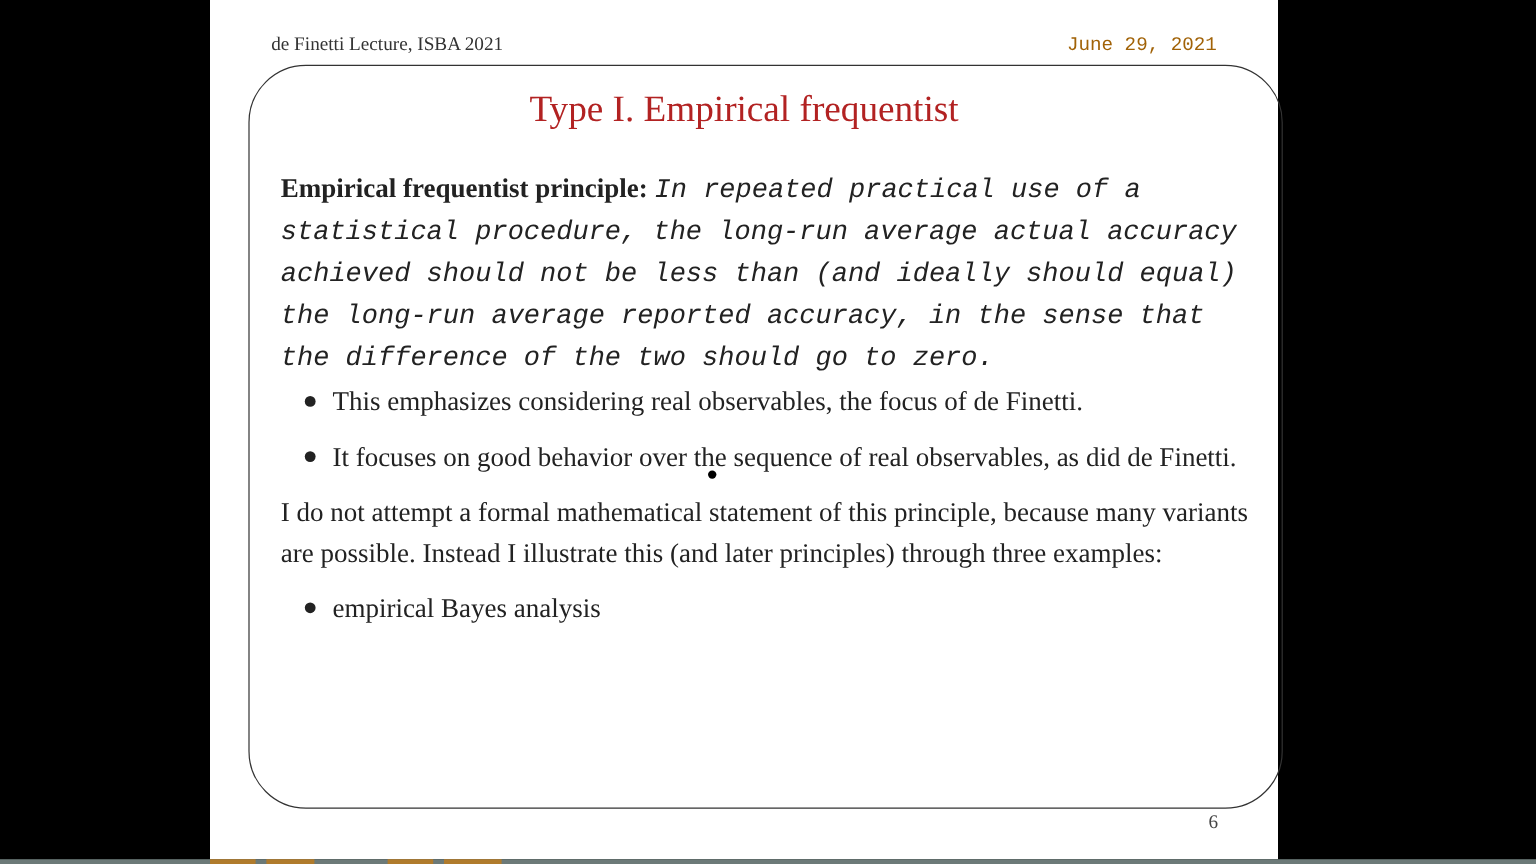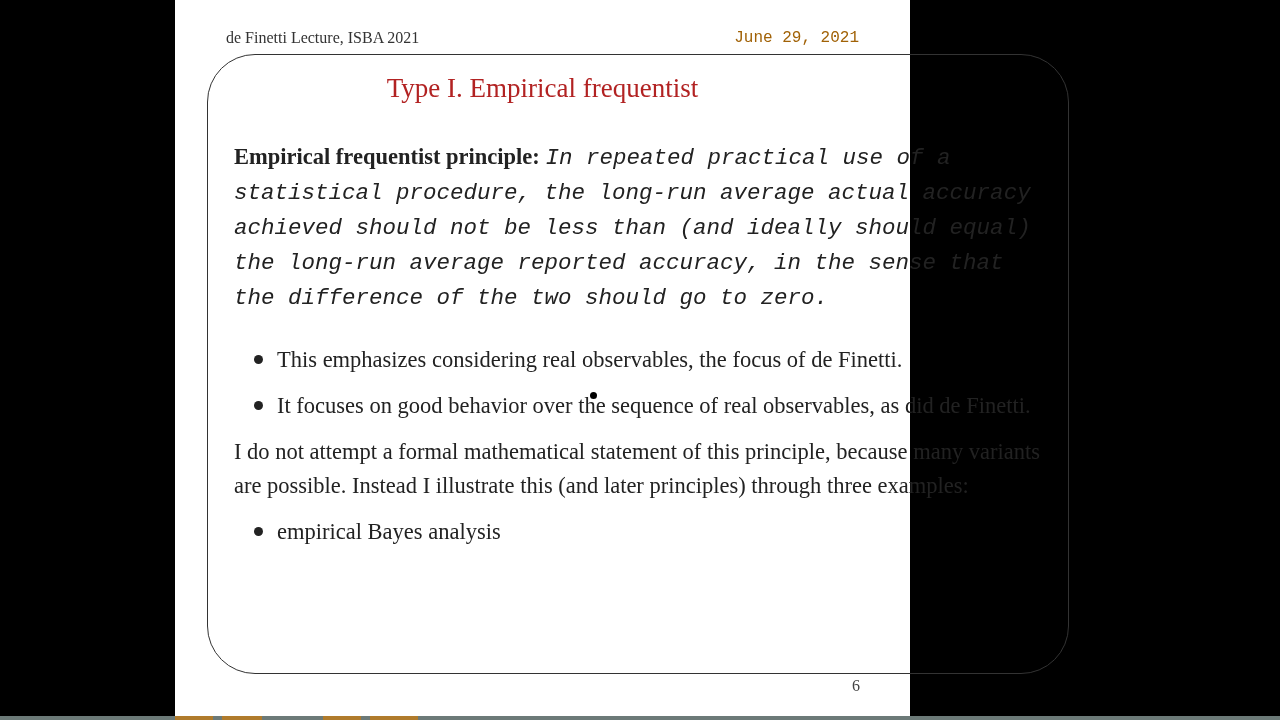"de Finetti Lecture, ISBA 2021" .slide { width: 735px -> 890px }
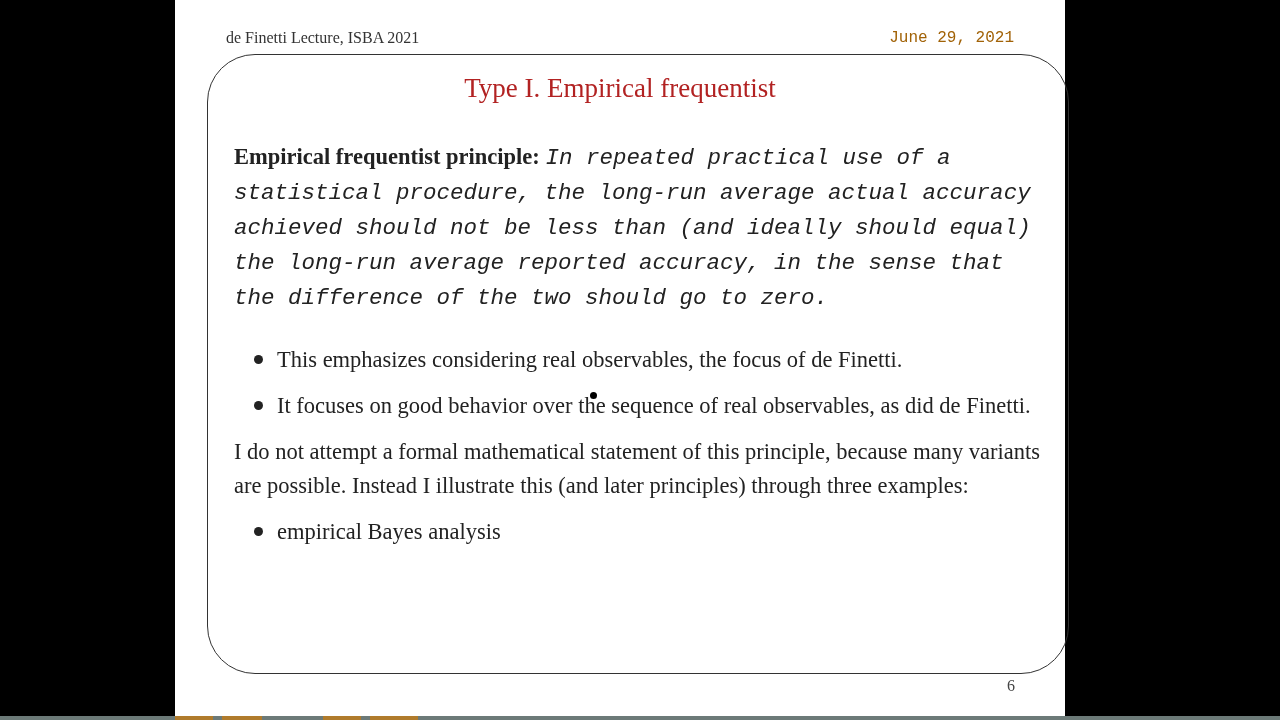"Type I. Empirical frequentist" .title { font-size: 27px -> 31px }
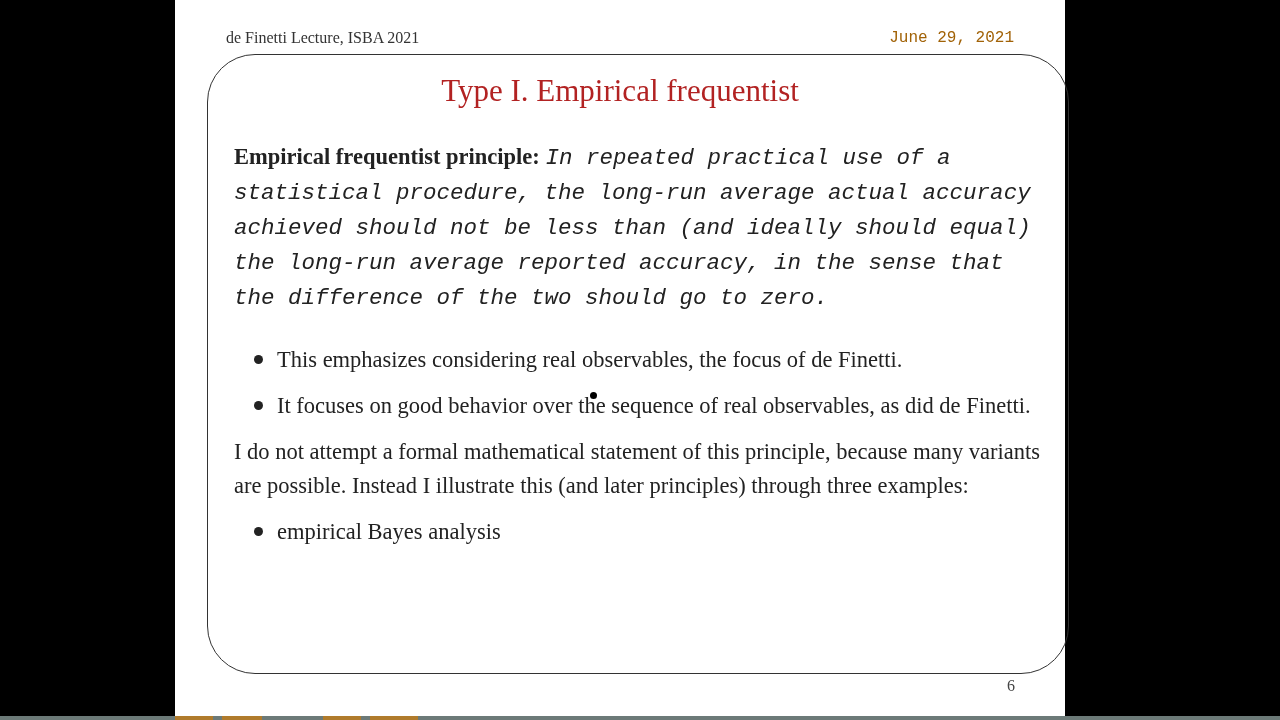"This emphasizes considering real" .b1 { margin-top: 28px -> 3px }
